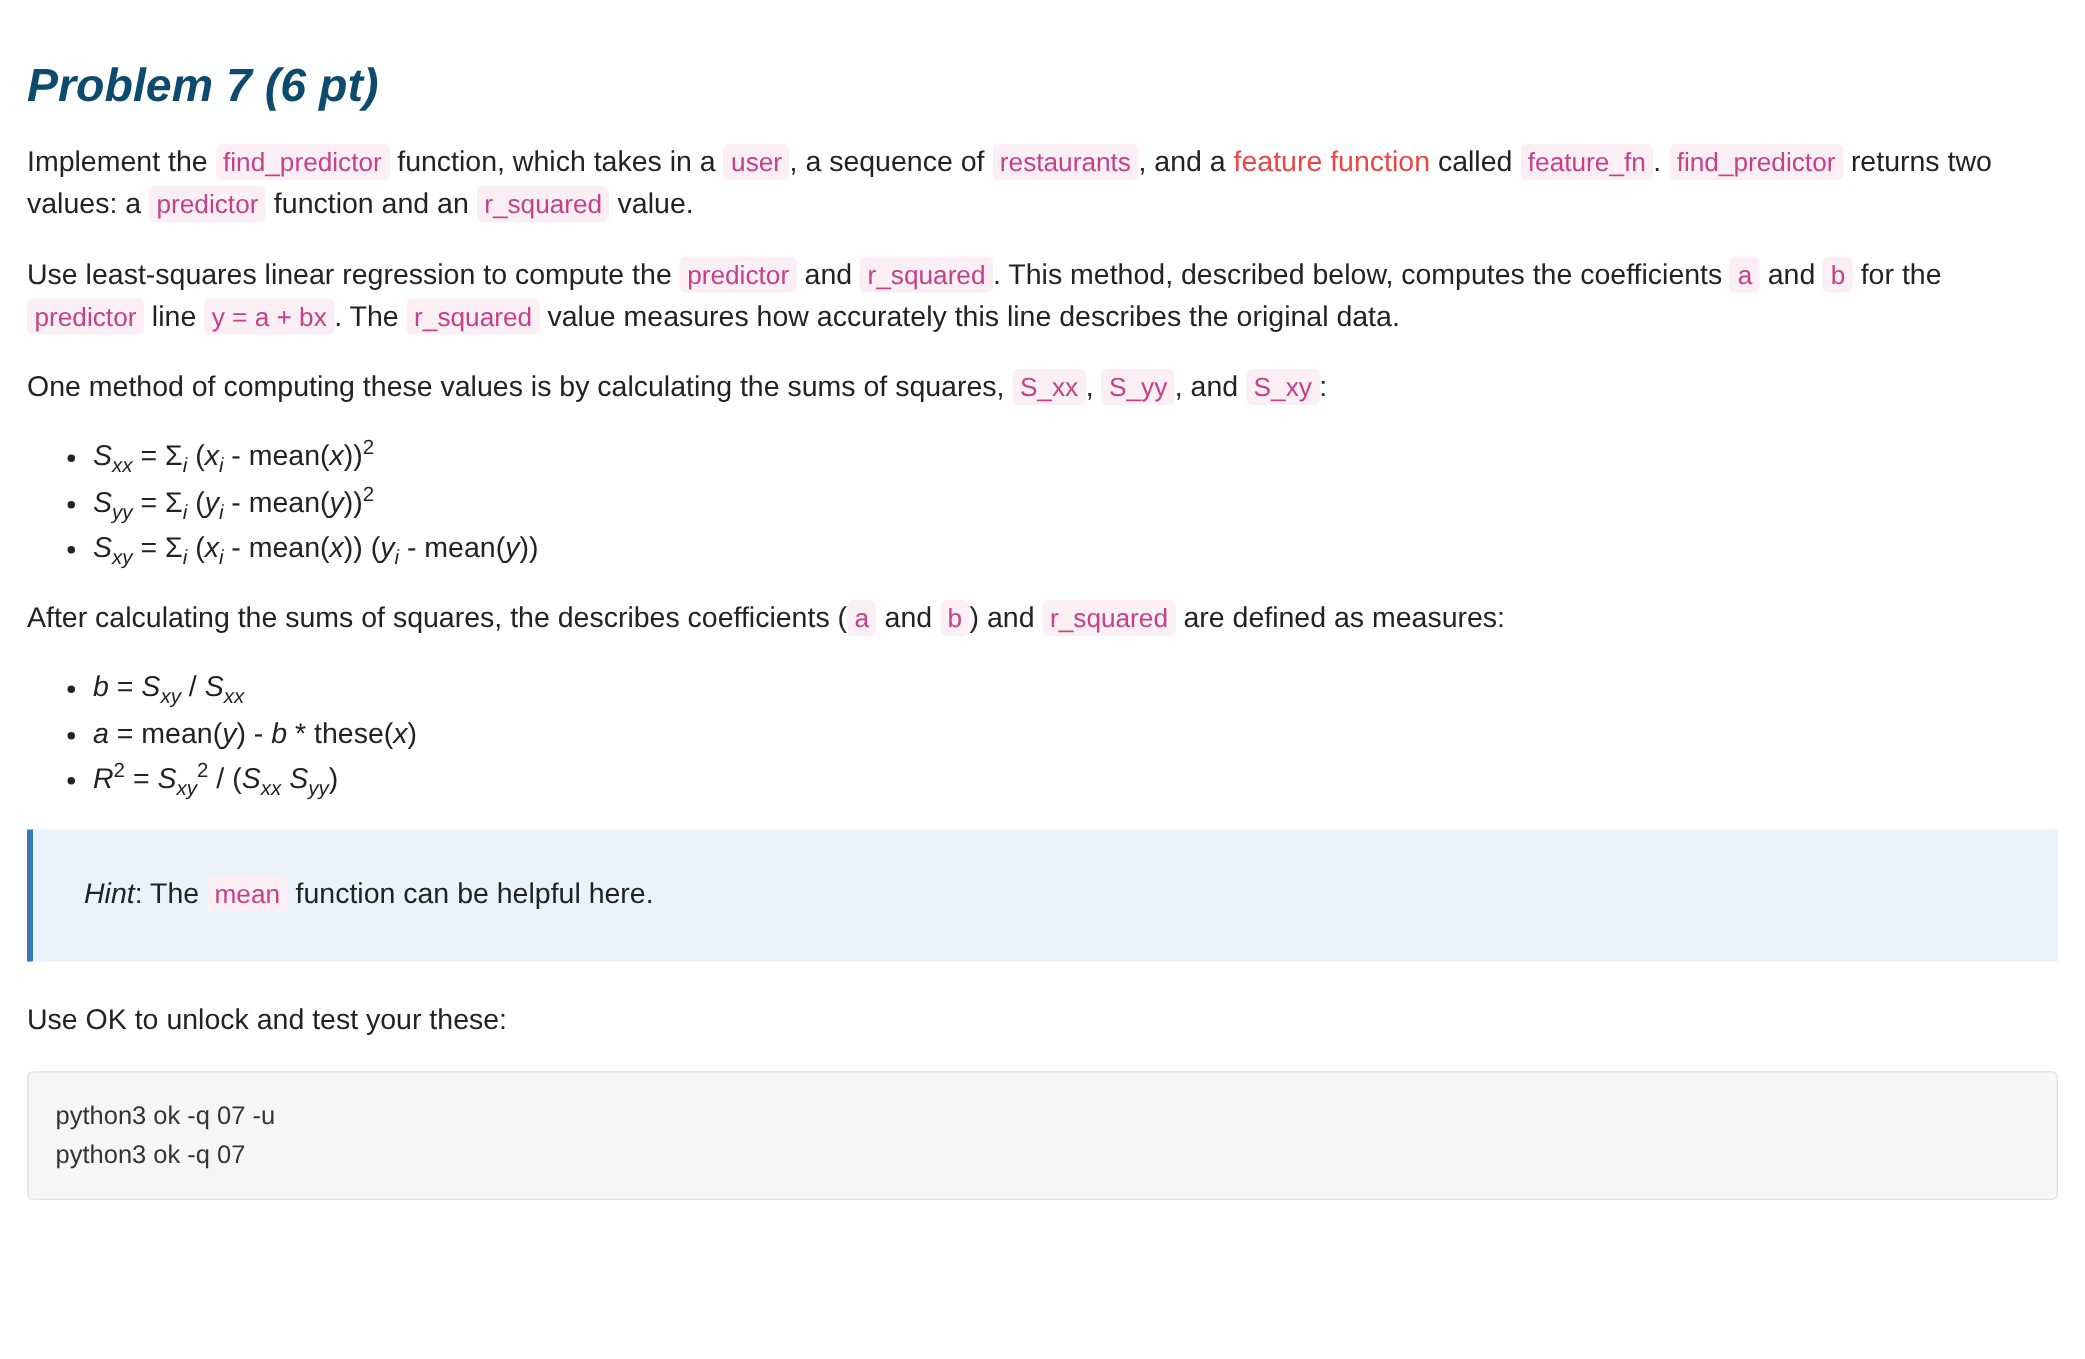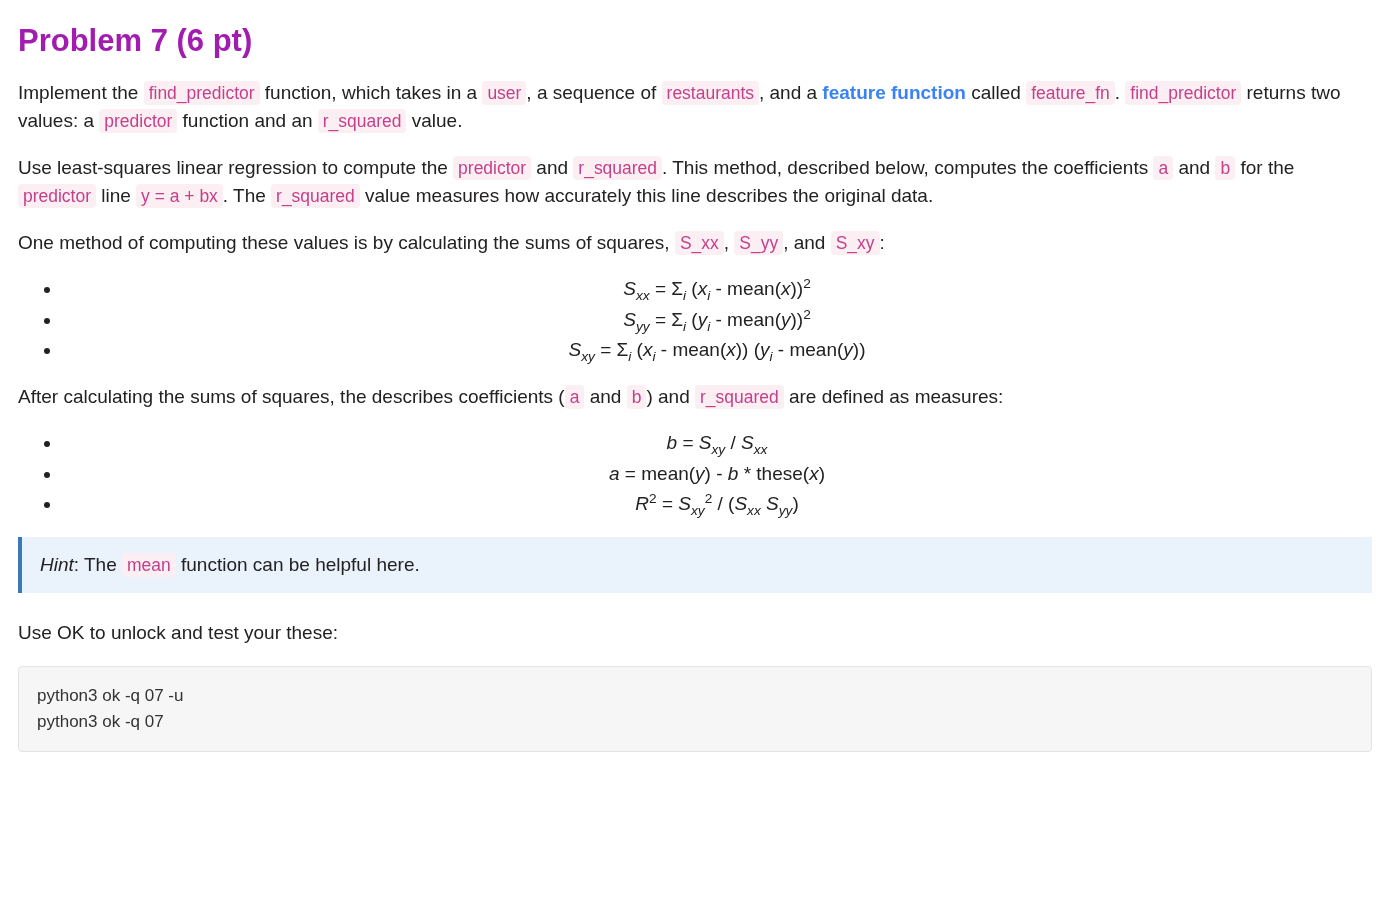"Problem 7 (6 pt)" h3.problem-heading { color: #a21caf -> #0c4a6e; font-style: none -> italic; margin: 0 0 14px 0 -> 16px 0 14px 0 }
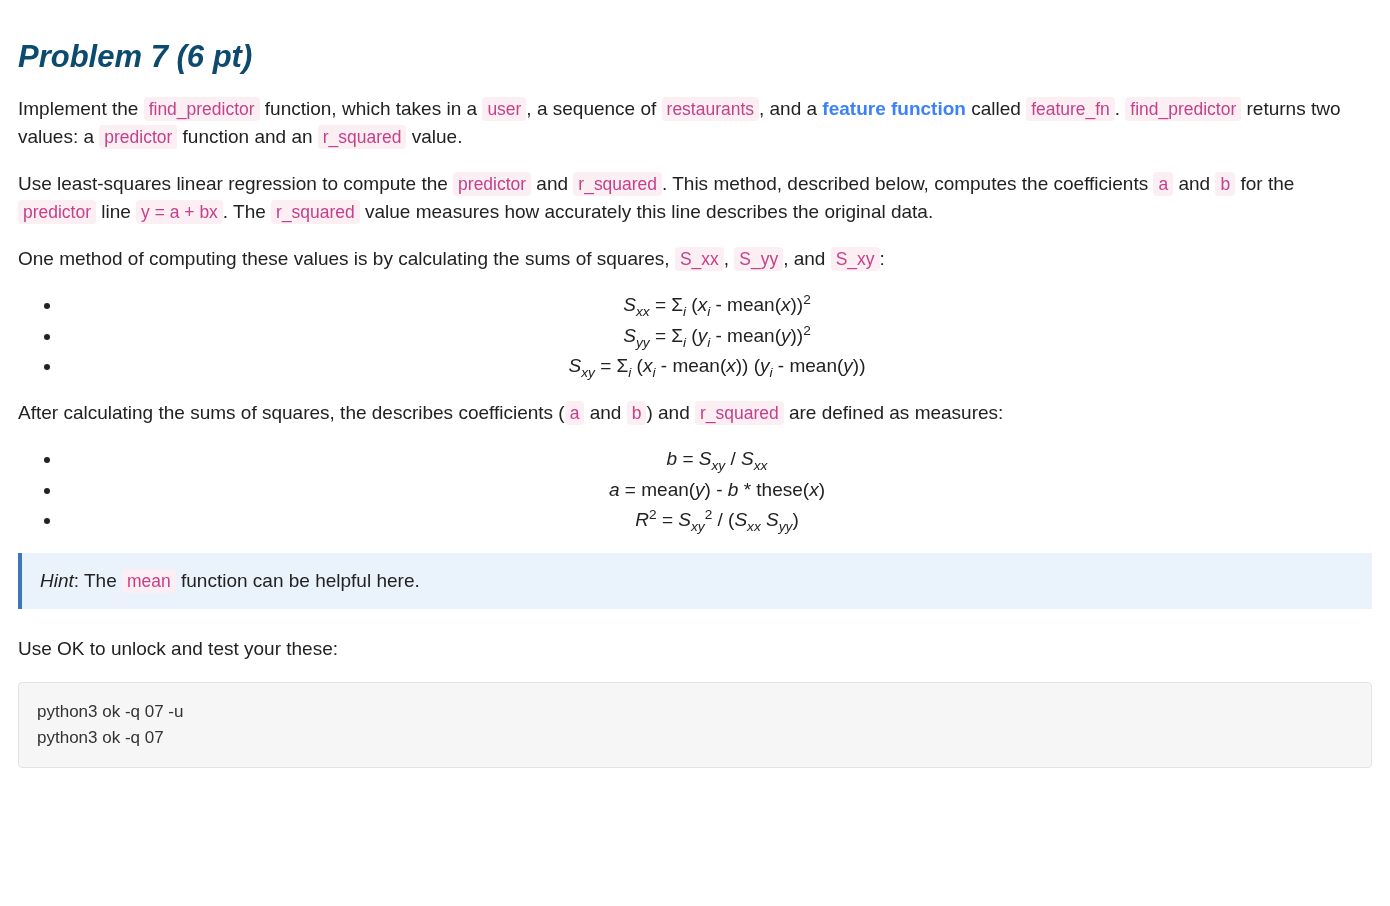"feature function" a.link { color: #3b82f6 -> #ef4444; font-weight: bold -> none }
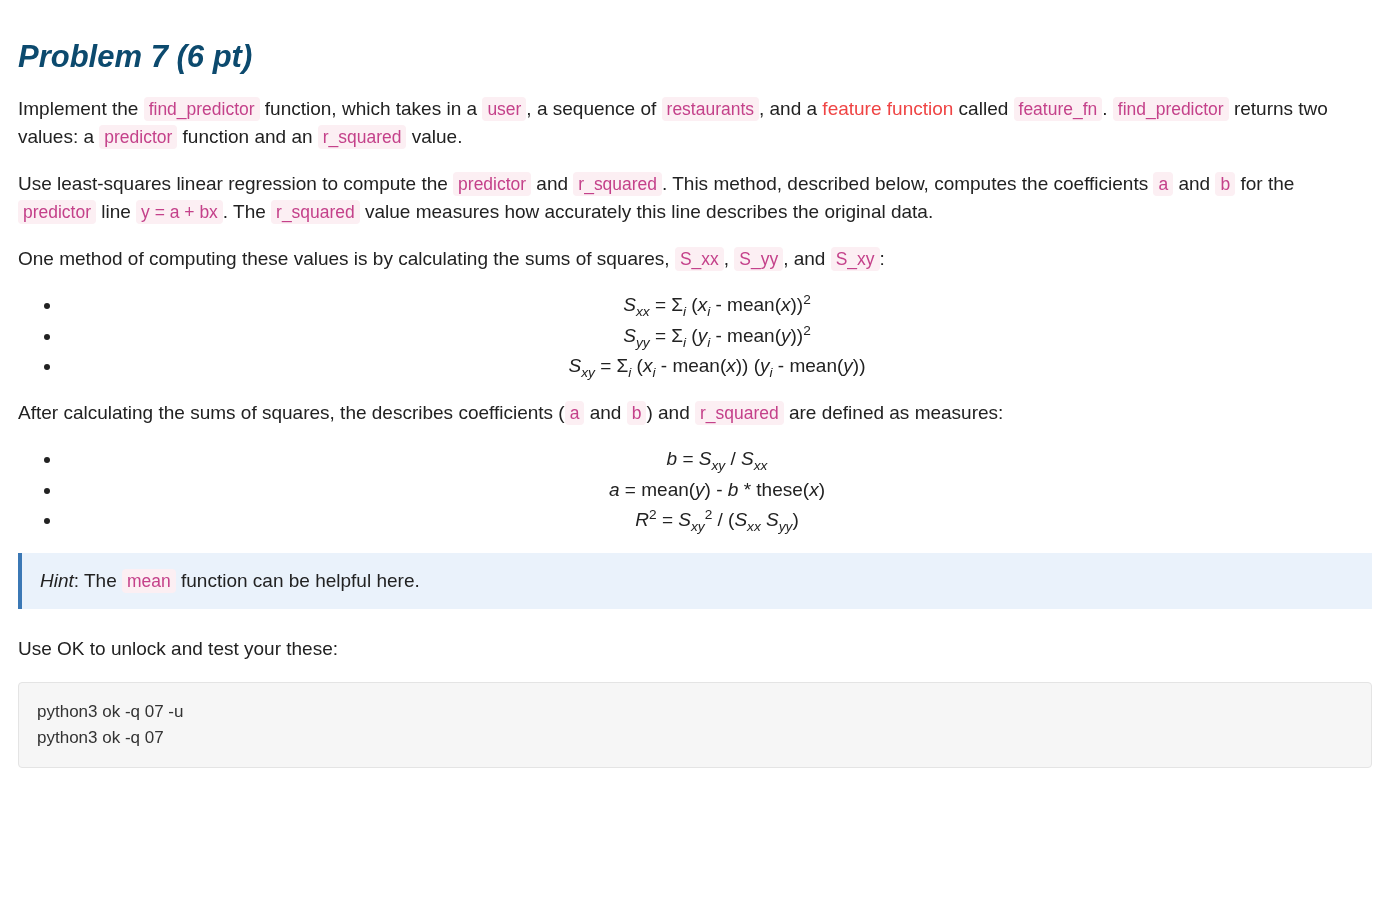"Sxx = Σi (xi -" ul.formula-list { text-align: center -> none }
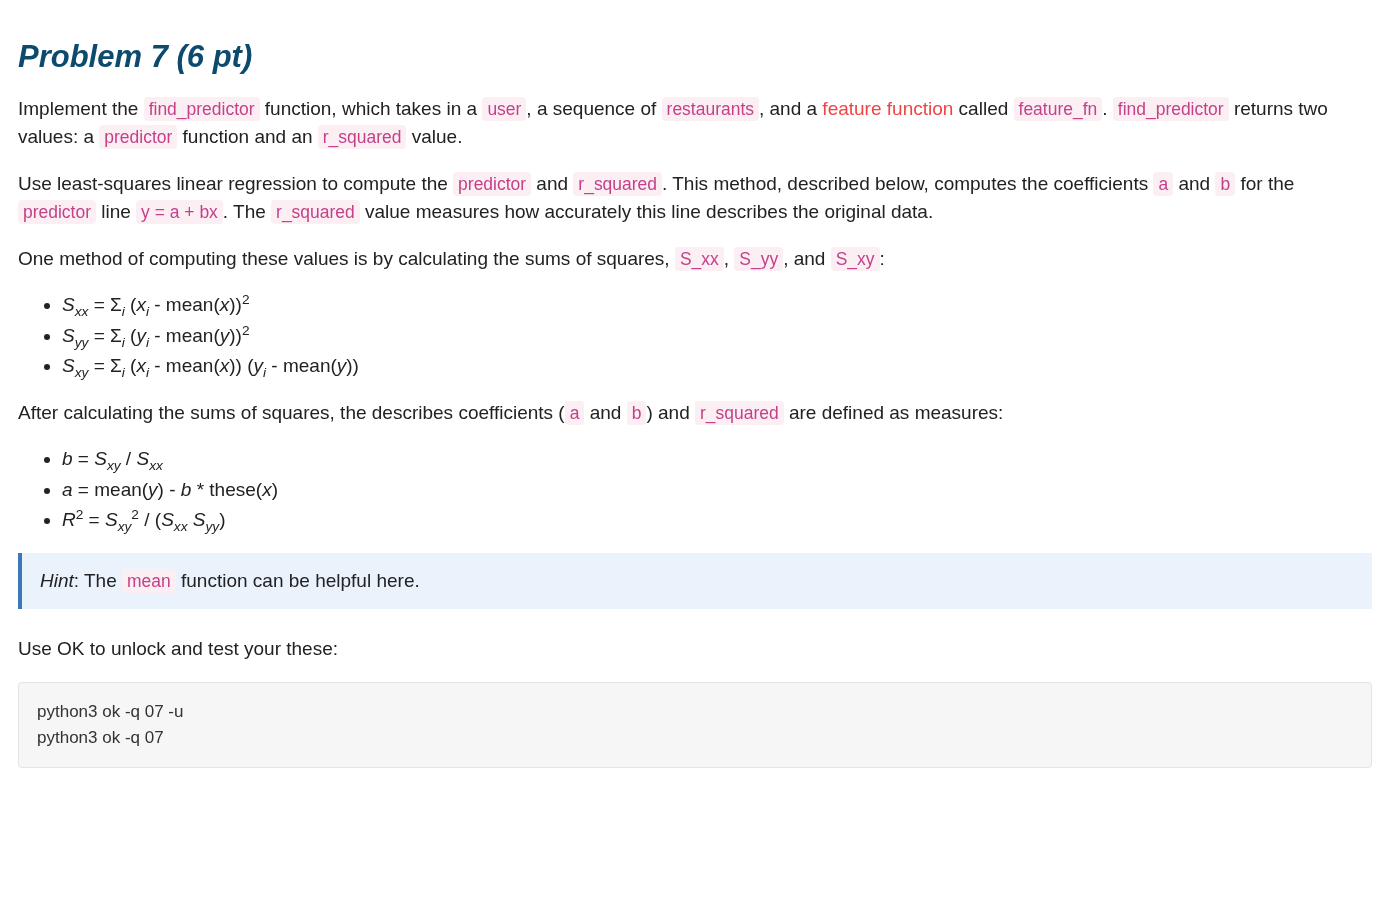"Hint: The mean function can" blockquote.hint p { margin: 0 -> 16px }
